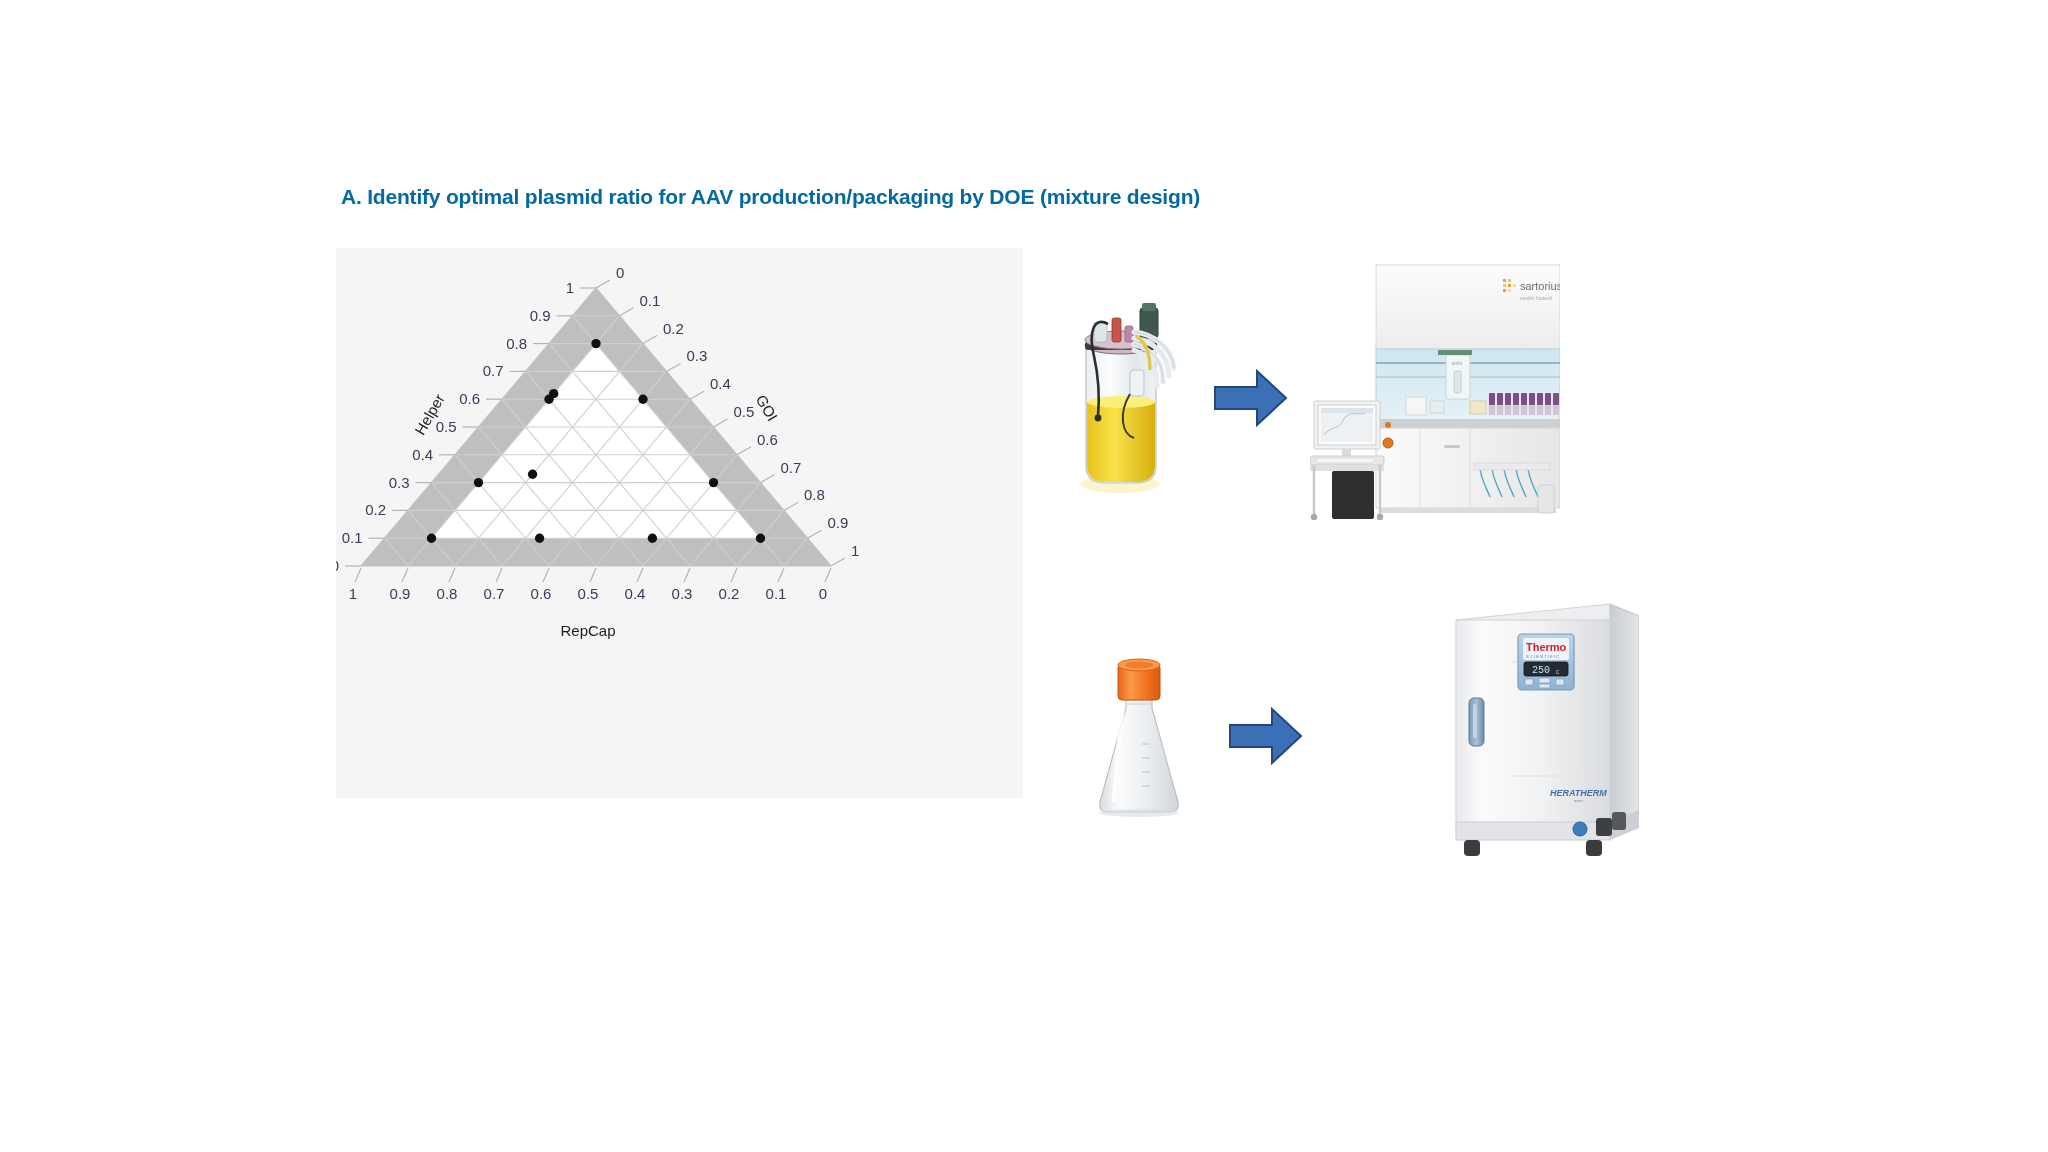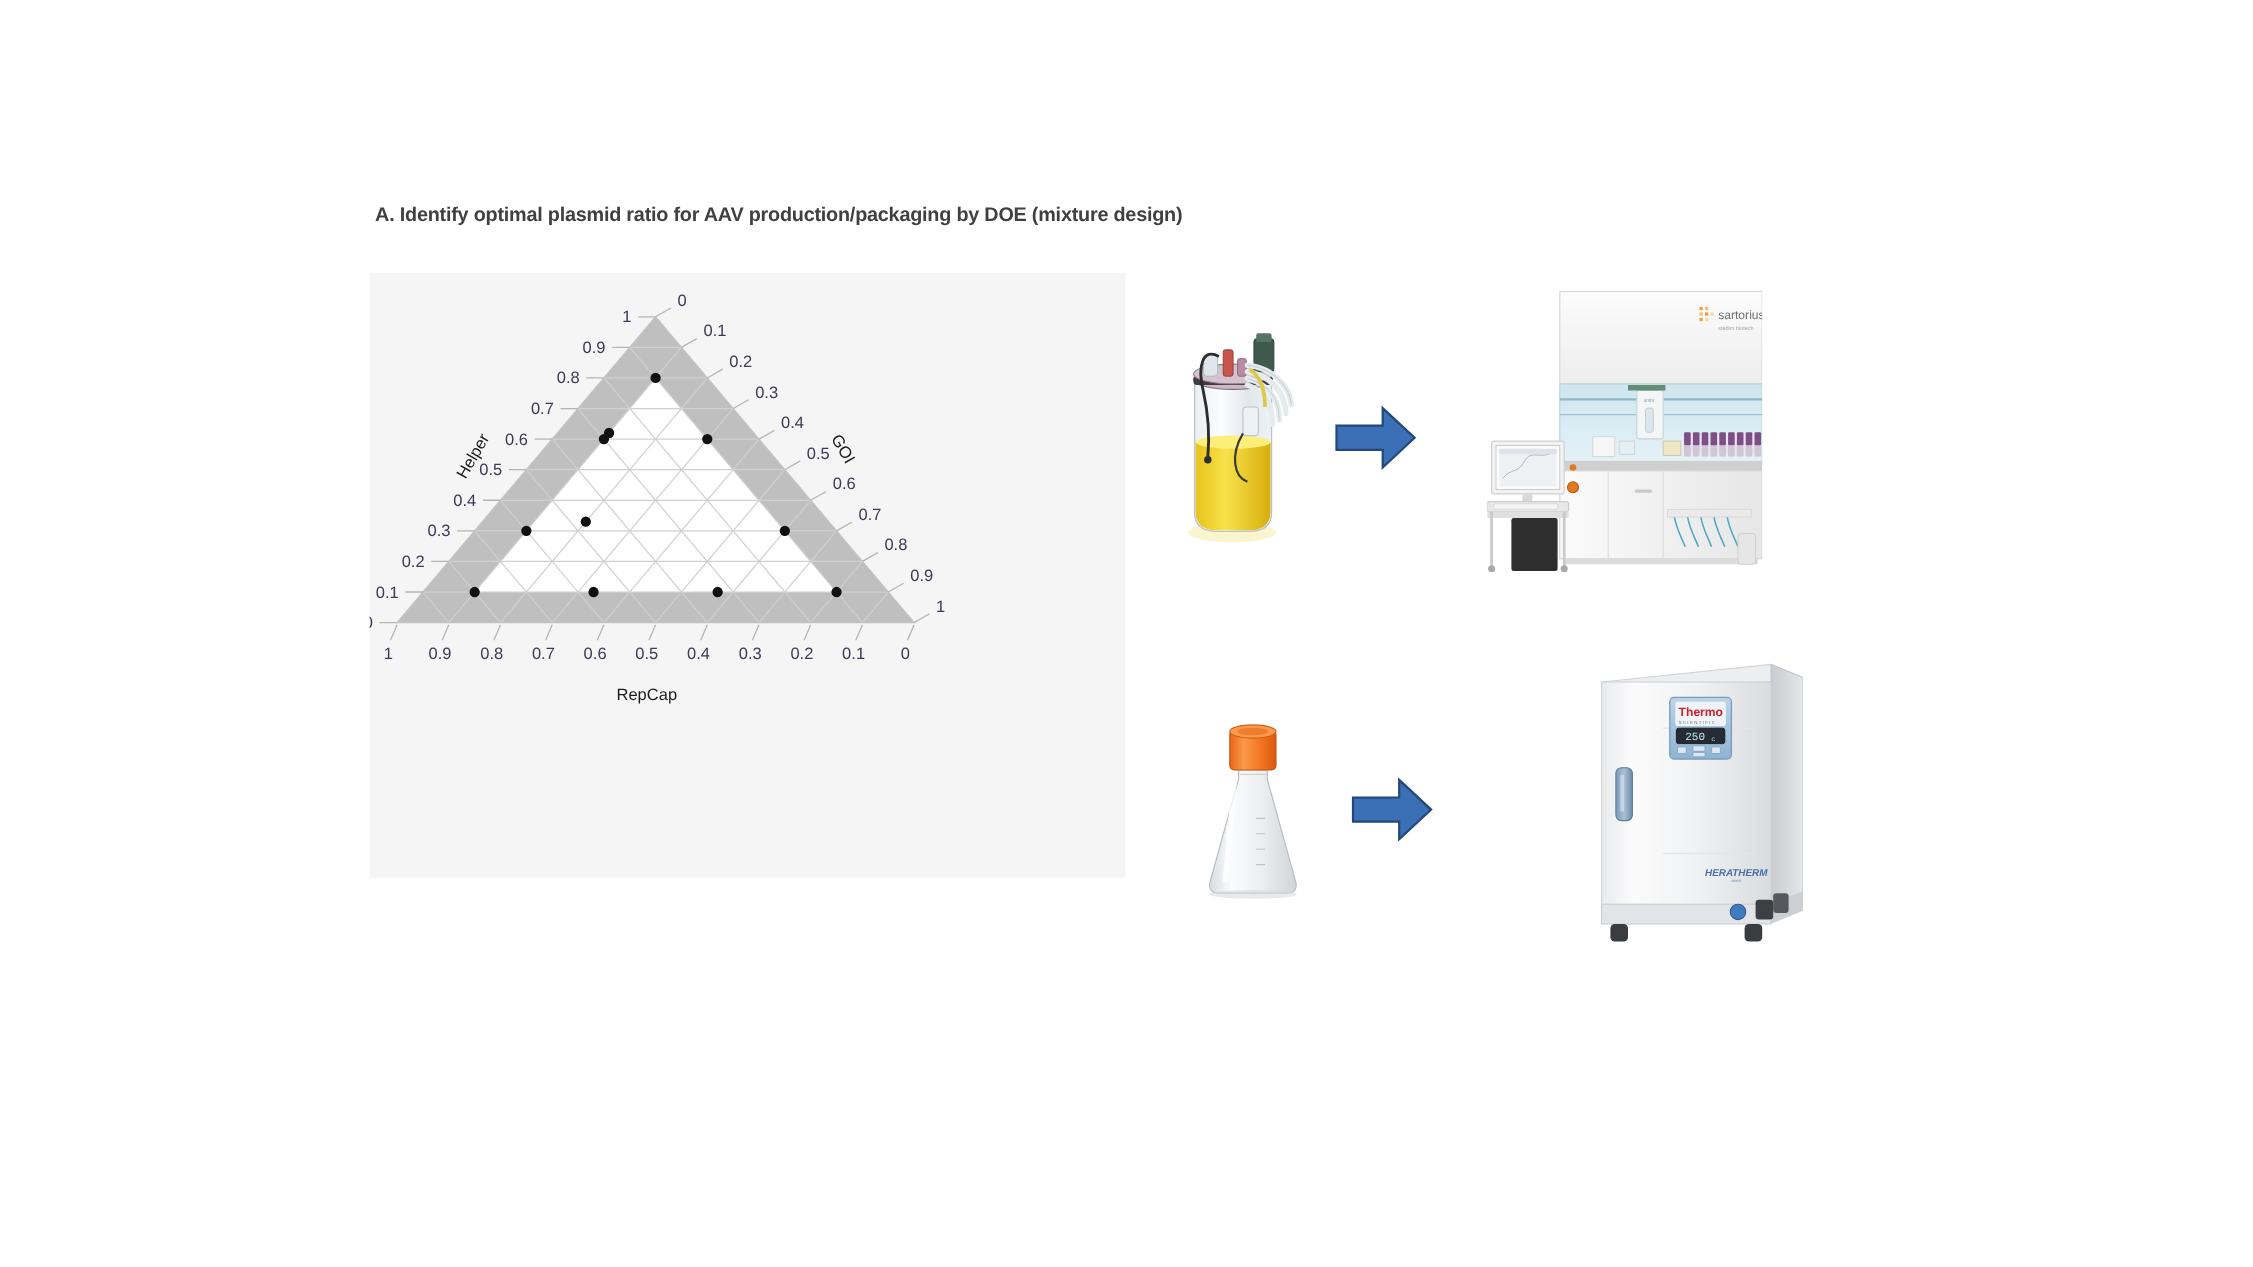"A. Identify optimal plasmid ratio" #fig-title { color: #404040 -> #0369a1; font-size: 18px -> 21px }
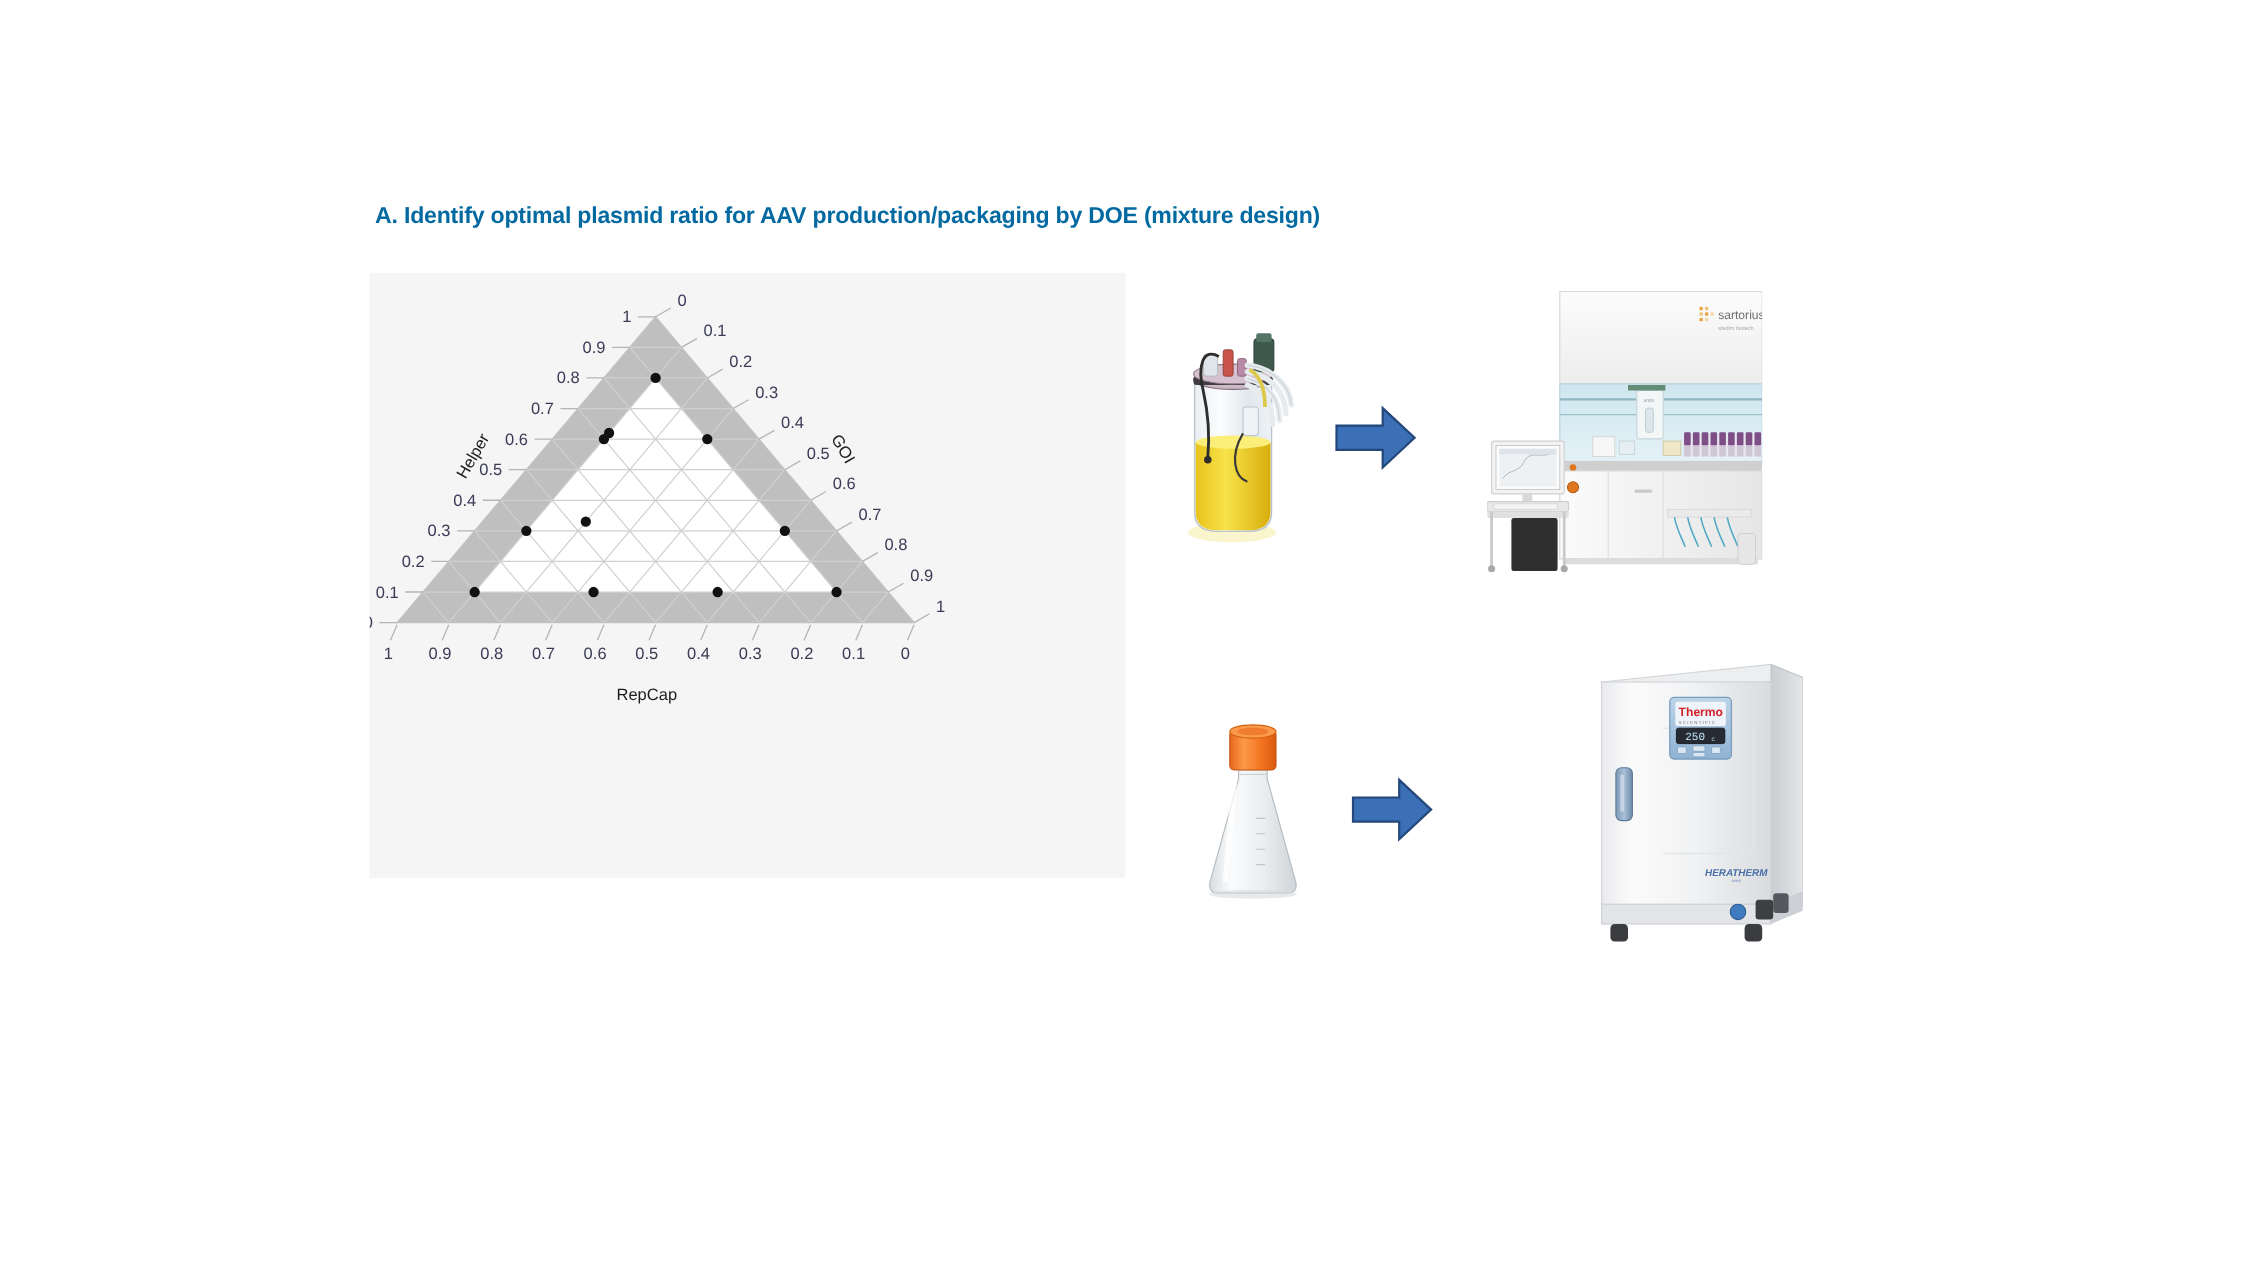"sartorius" #ambr { left: 1352px -> 1310px }
